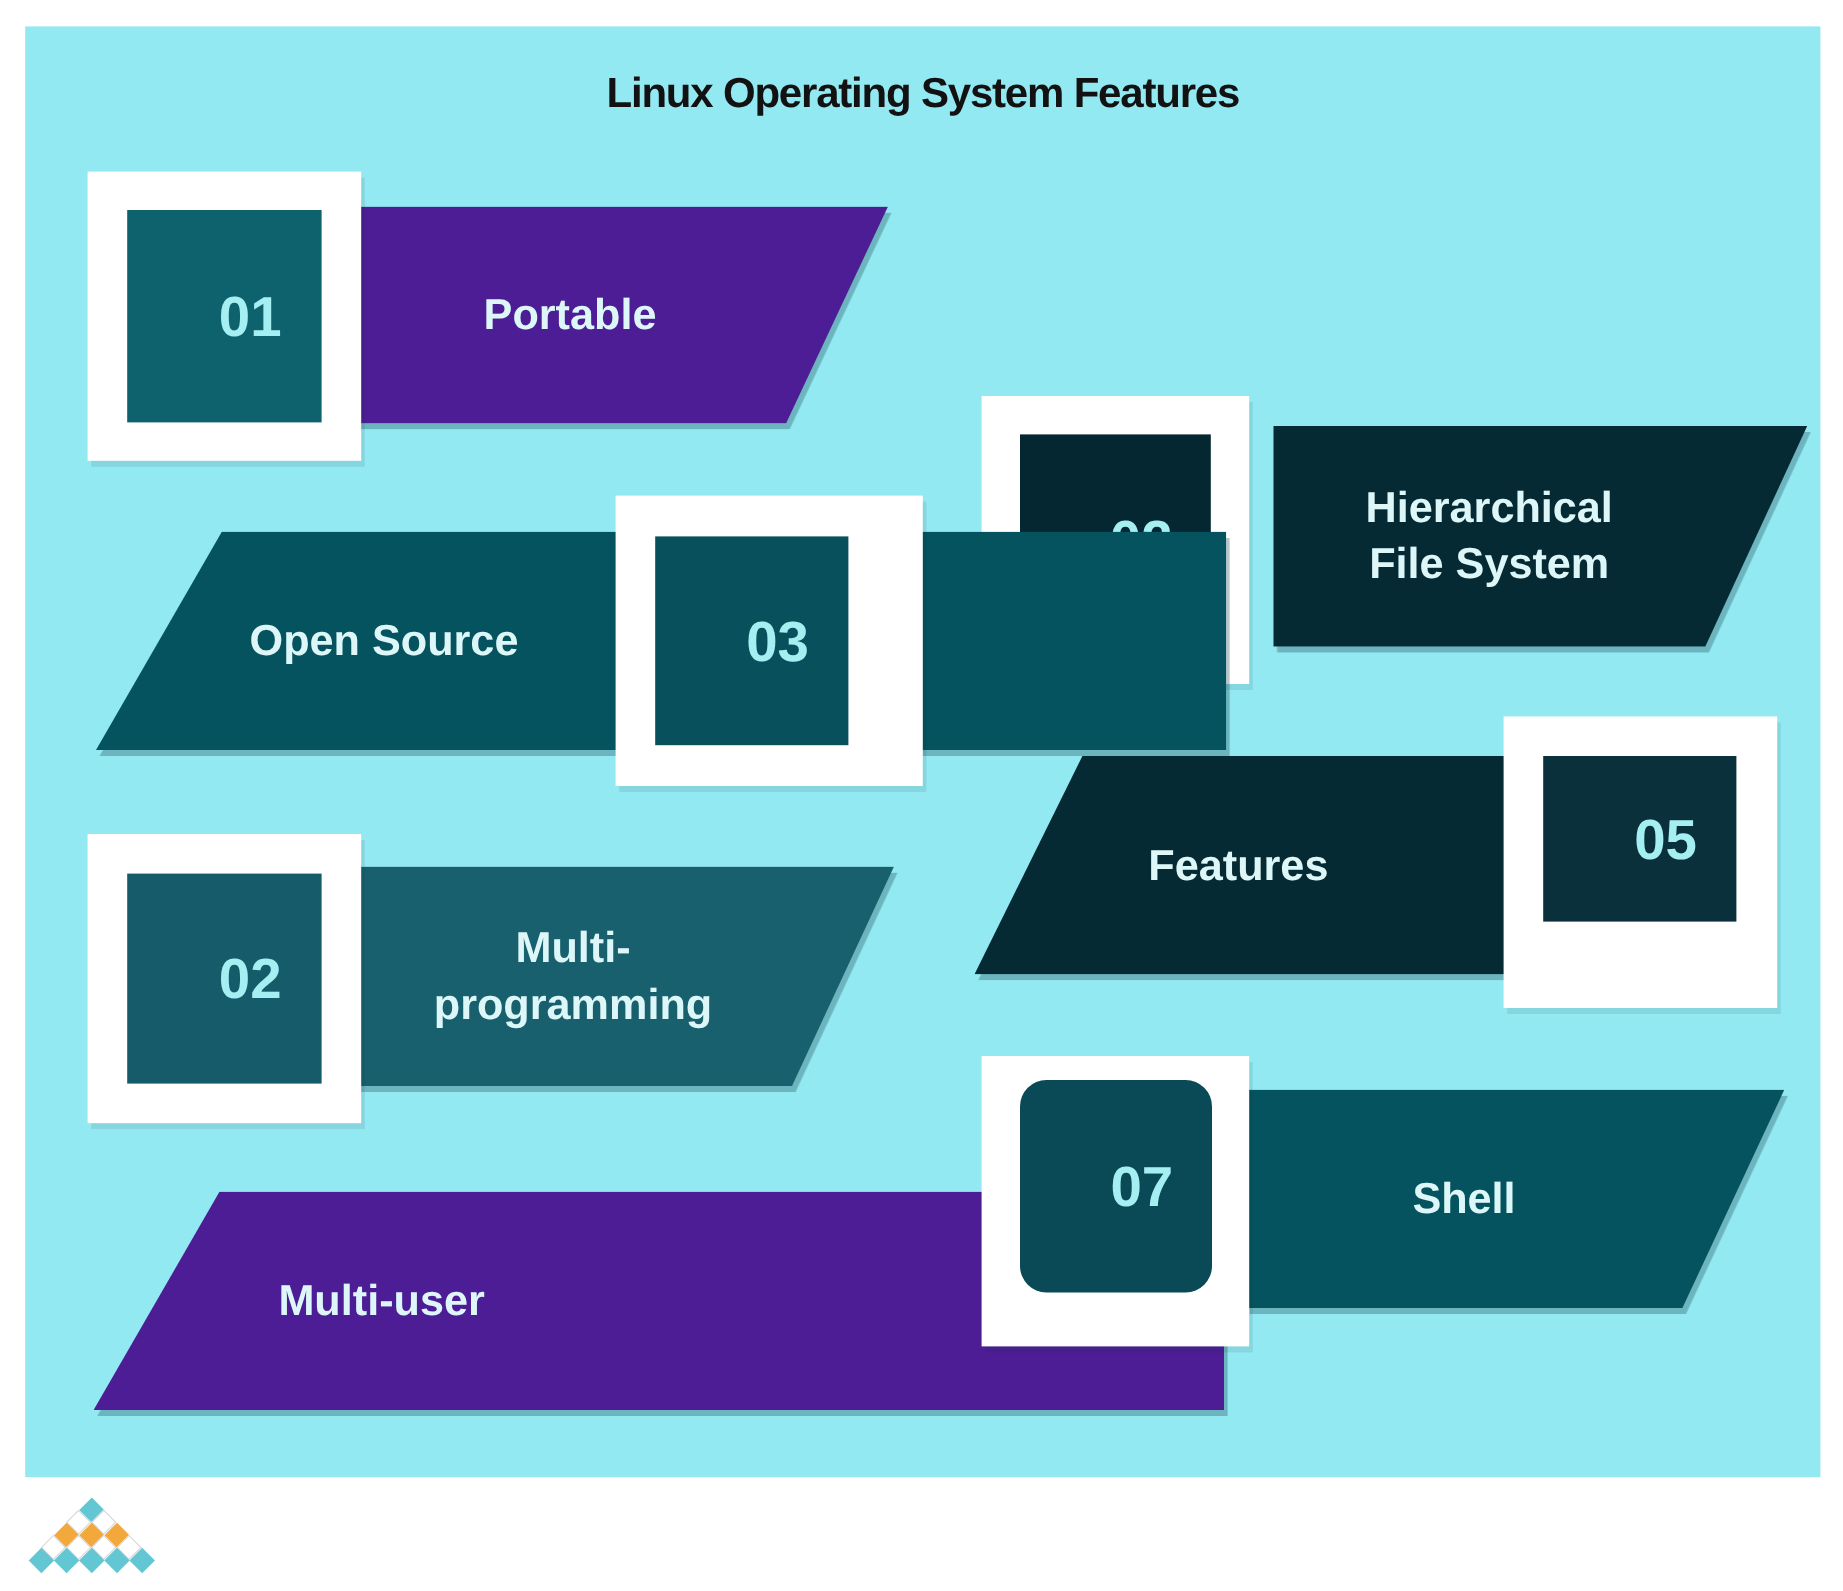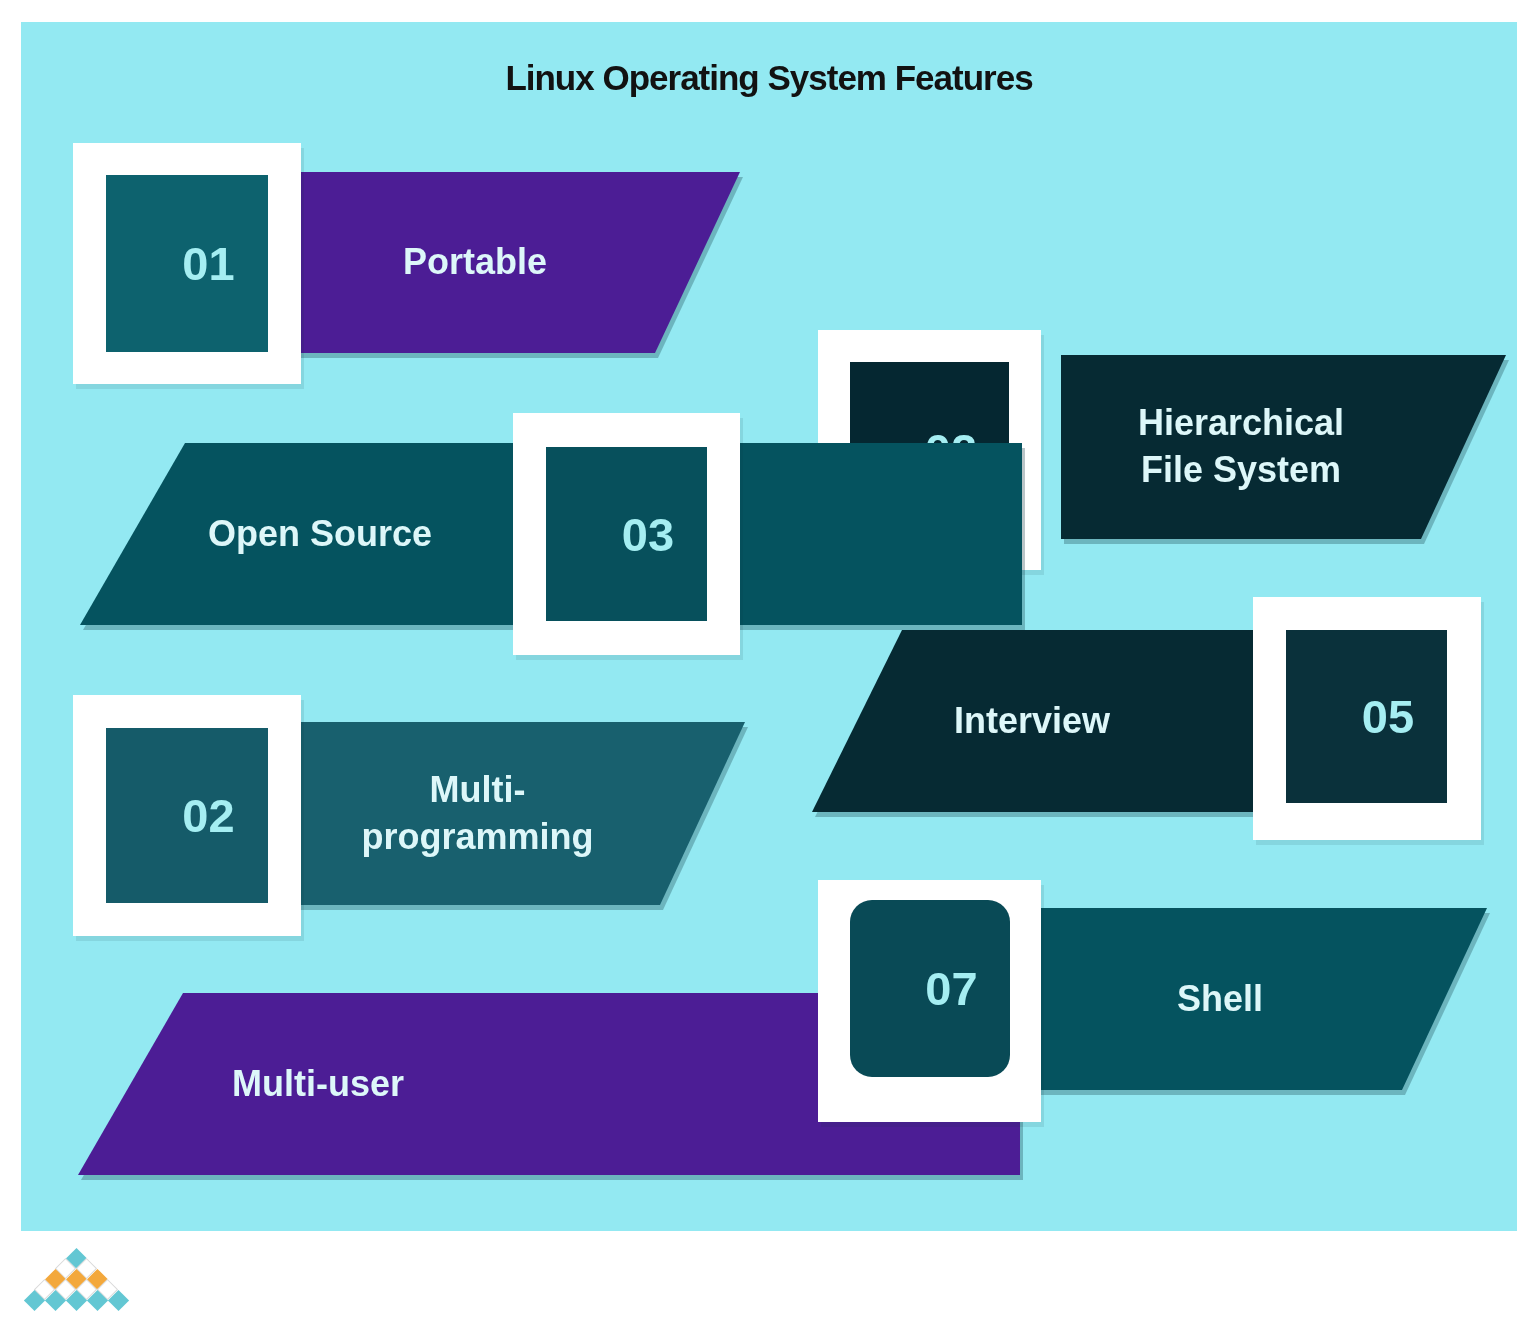"03" .f3-badge { width: 227px -> 256px }
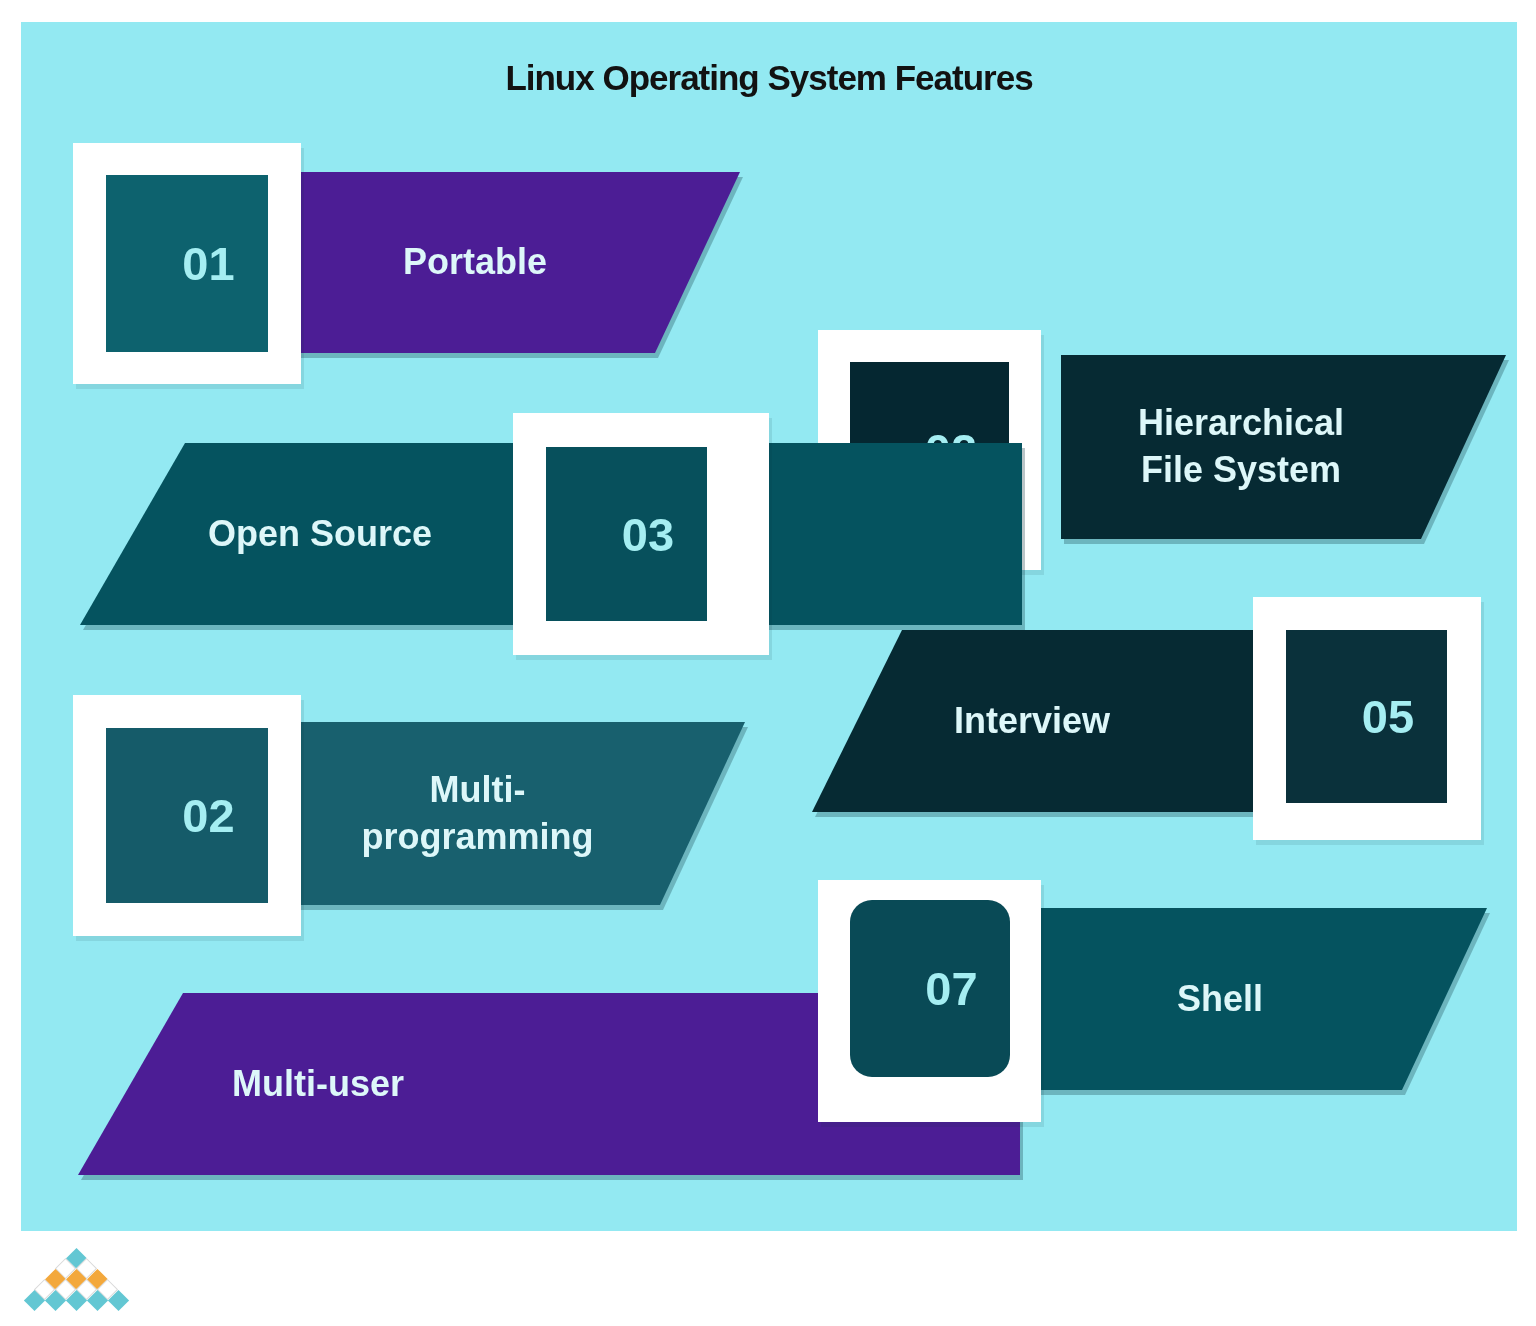"Interview" span.label { text: Interview -> Features }
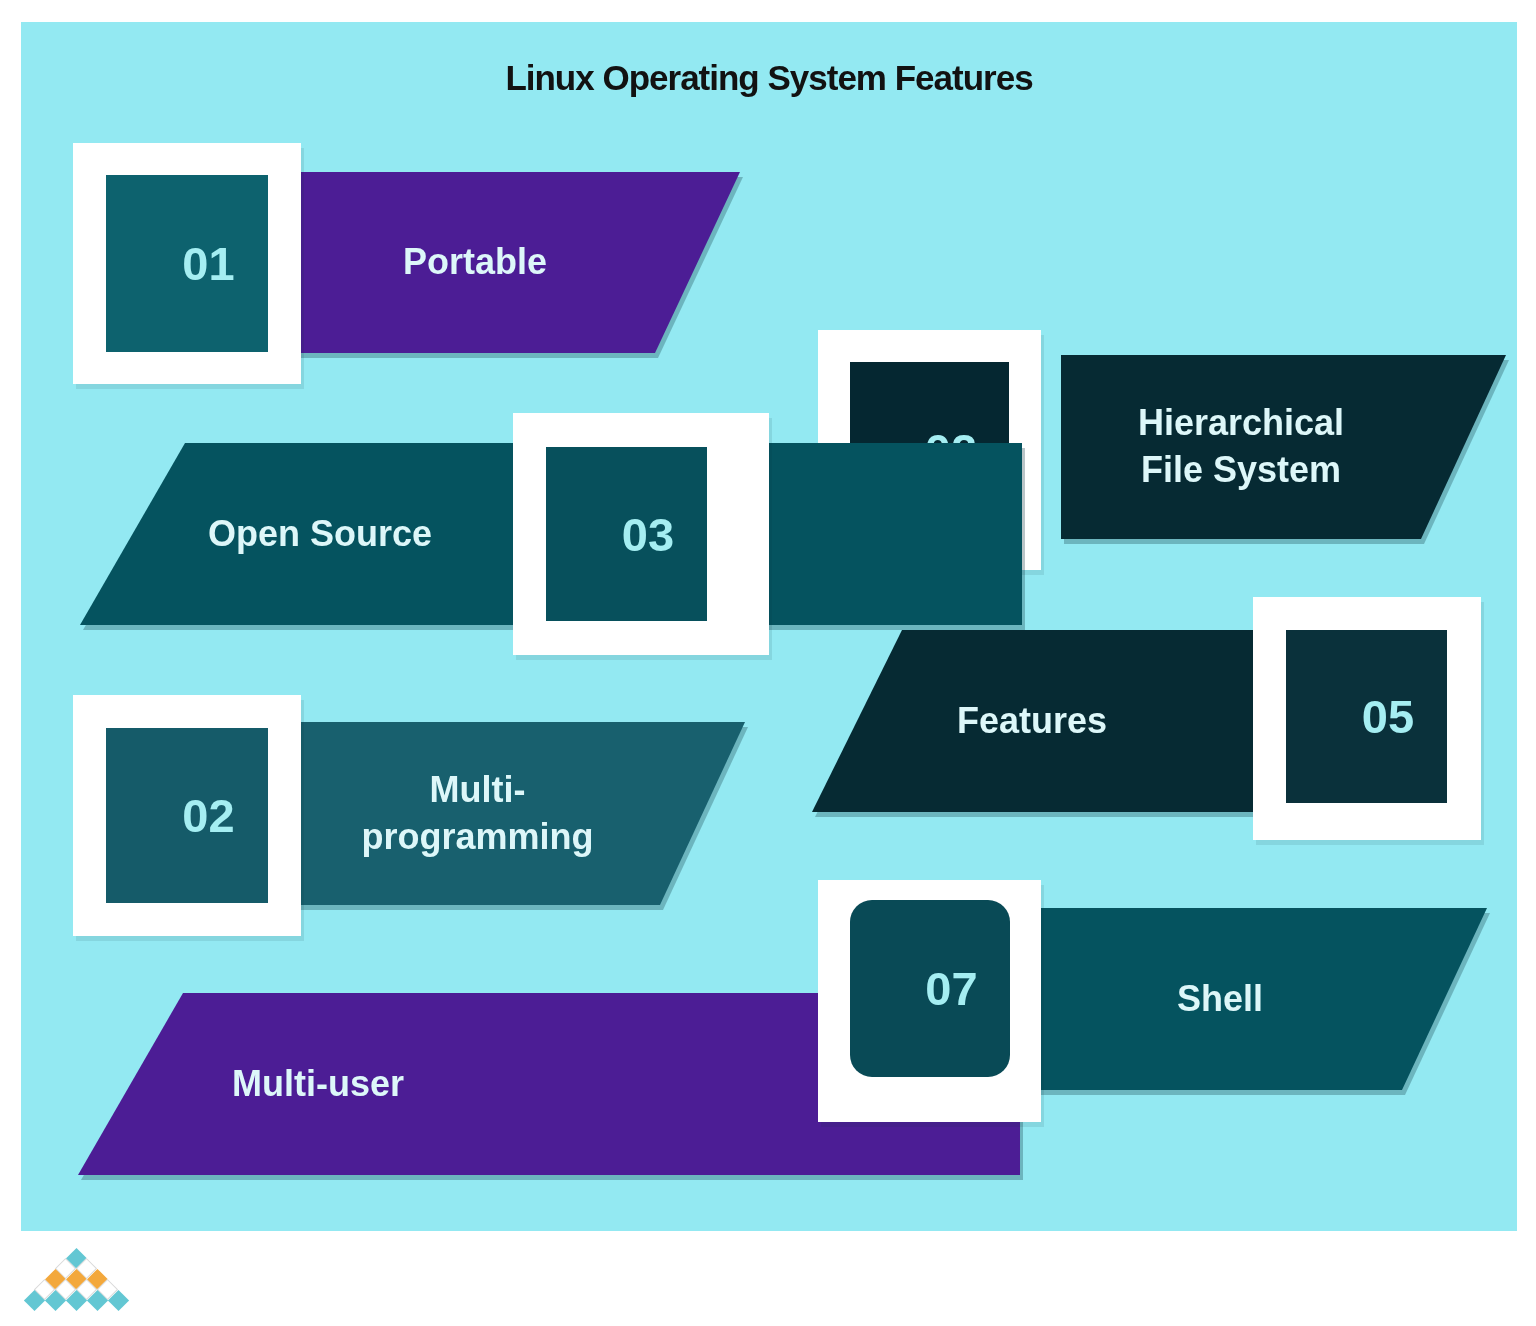"05" .f5-square { height: 173px -> 138px }
